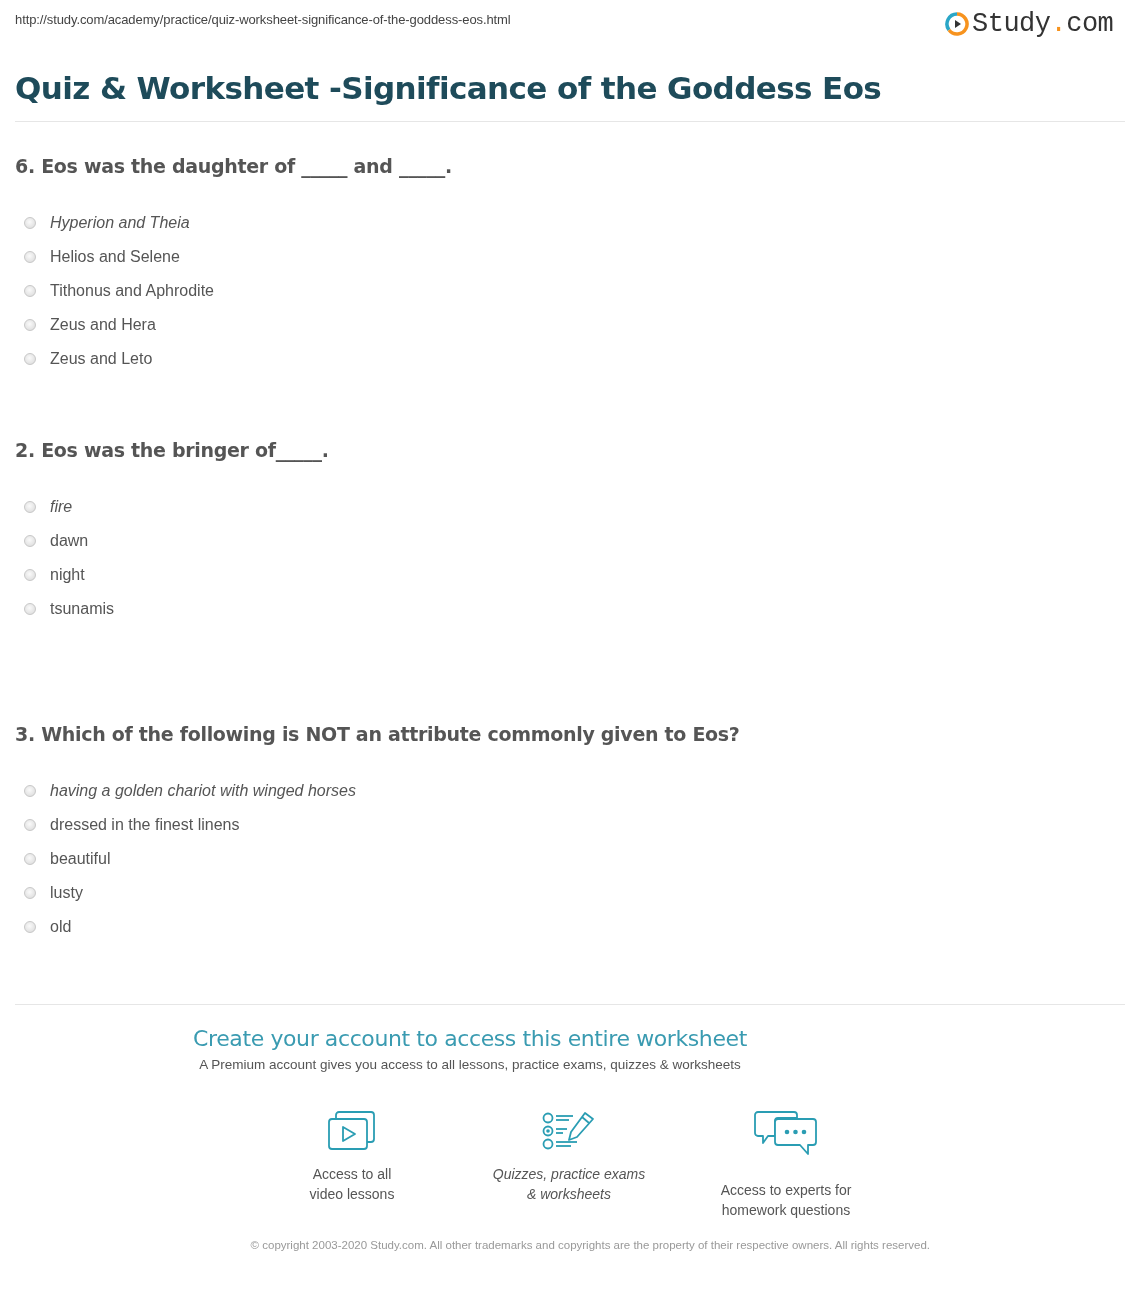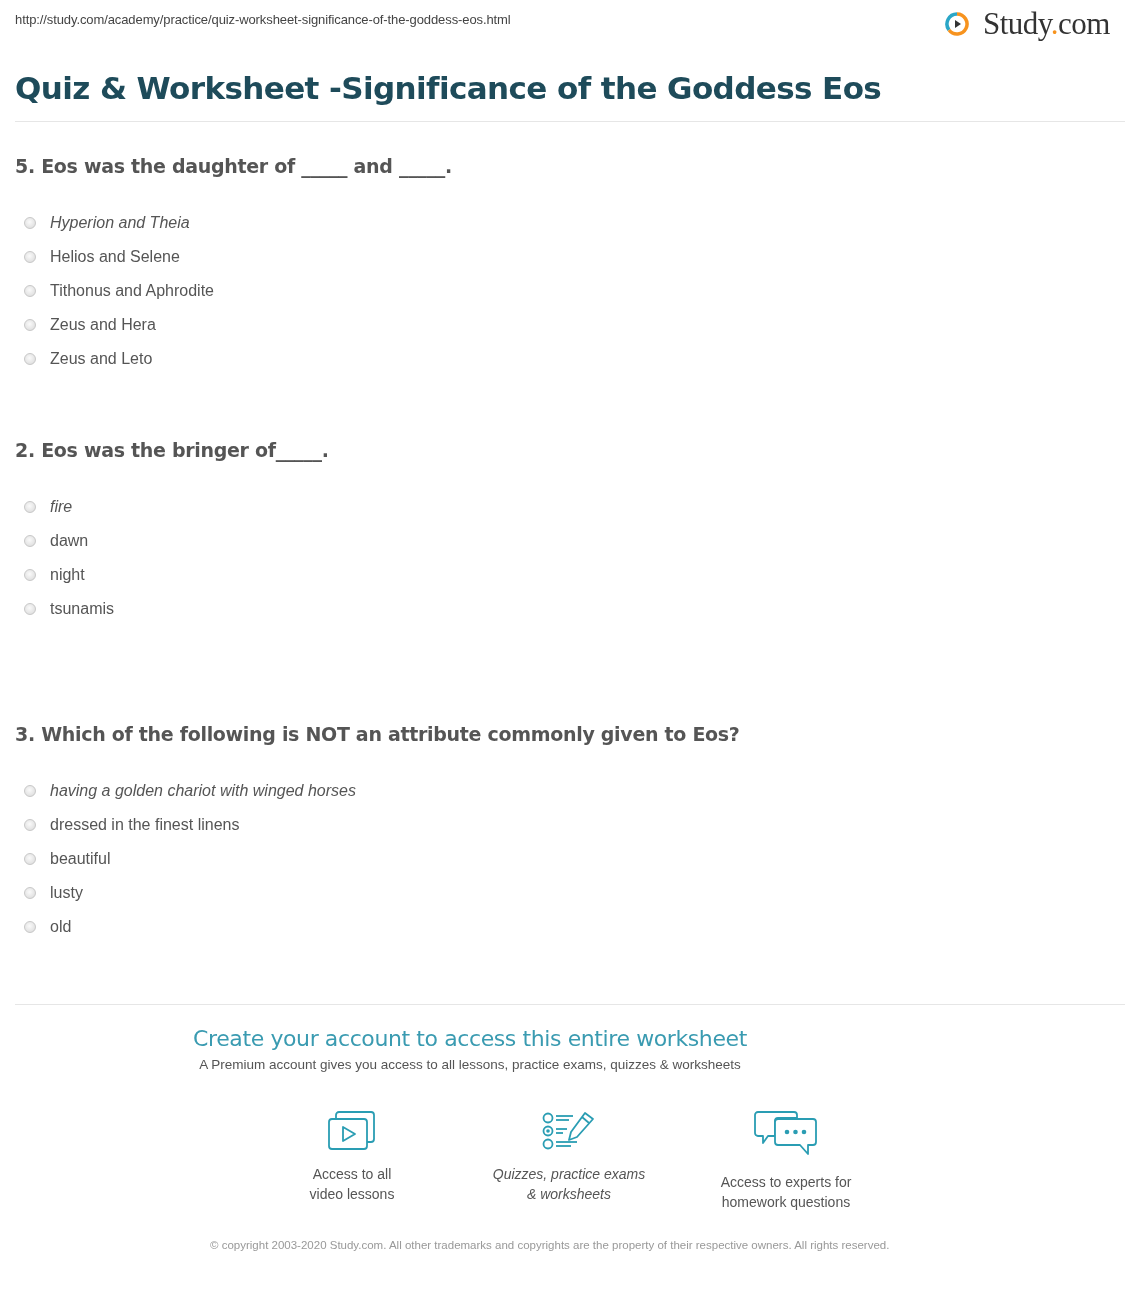"Study.com" .logo-text { font-family: Liberation Serif, serif -> Liberation Mono, monospace; font-size: 31px -> 27px; margin-left: 14px -> 3px }
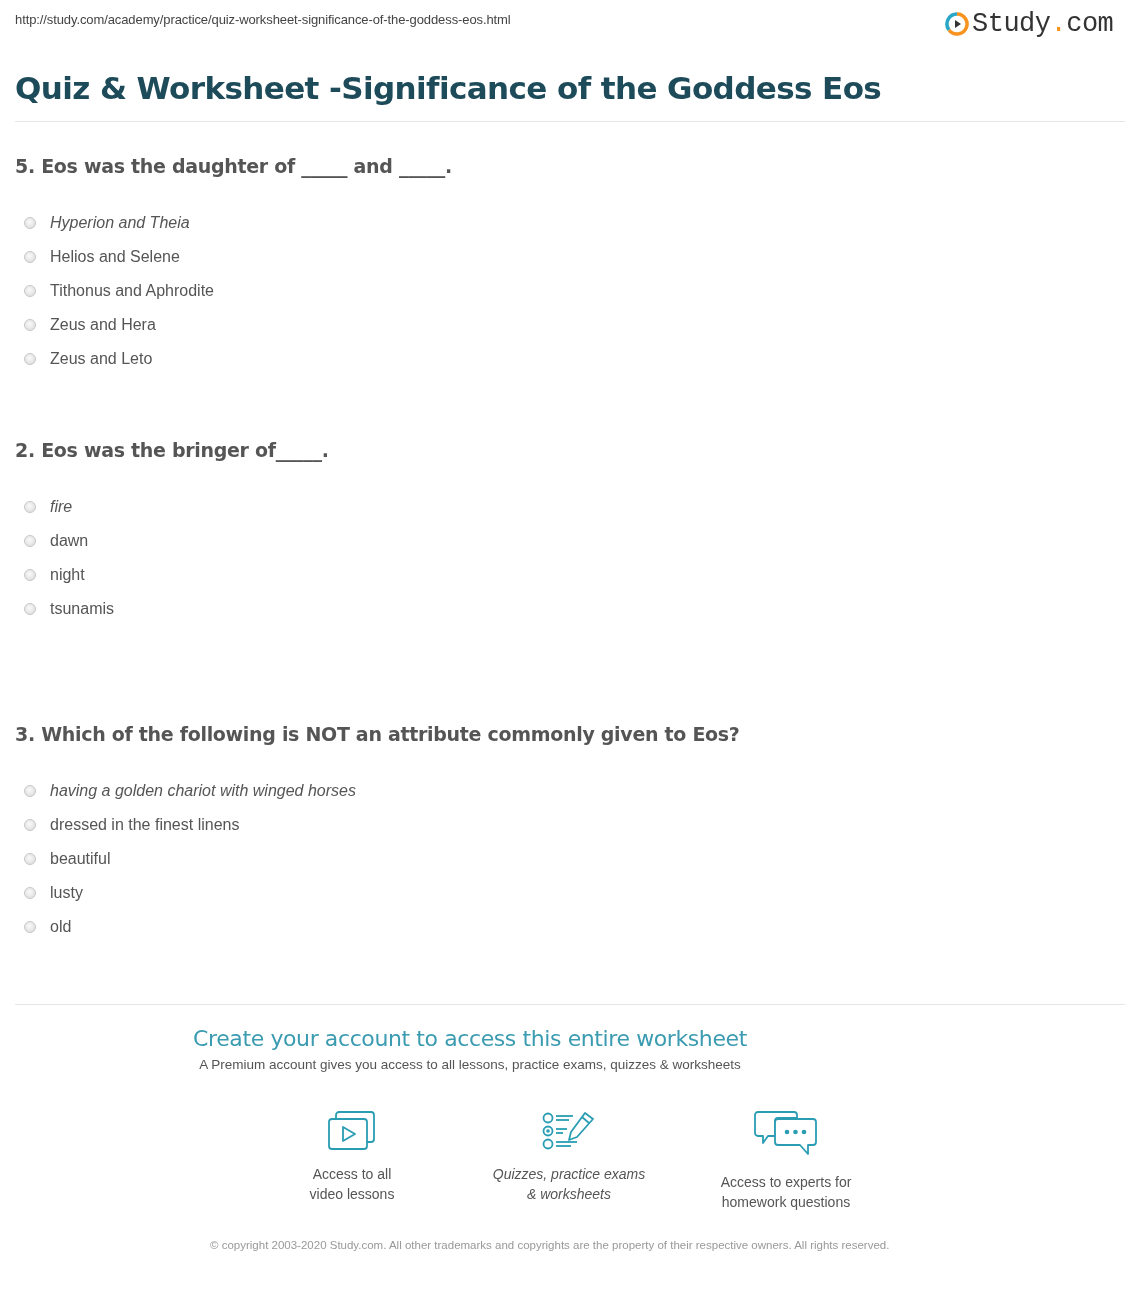"5. Eos was the daughter" div.q-title { text: 5 -> 6 }
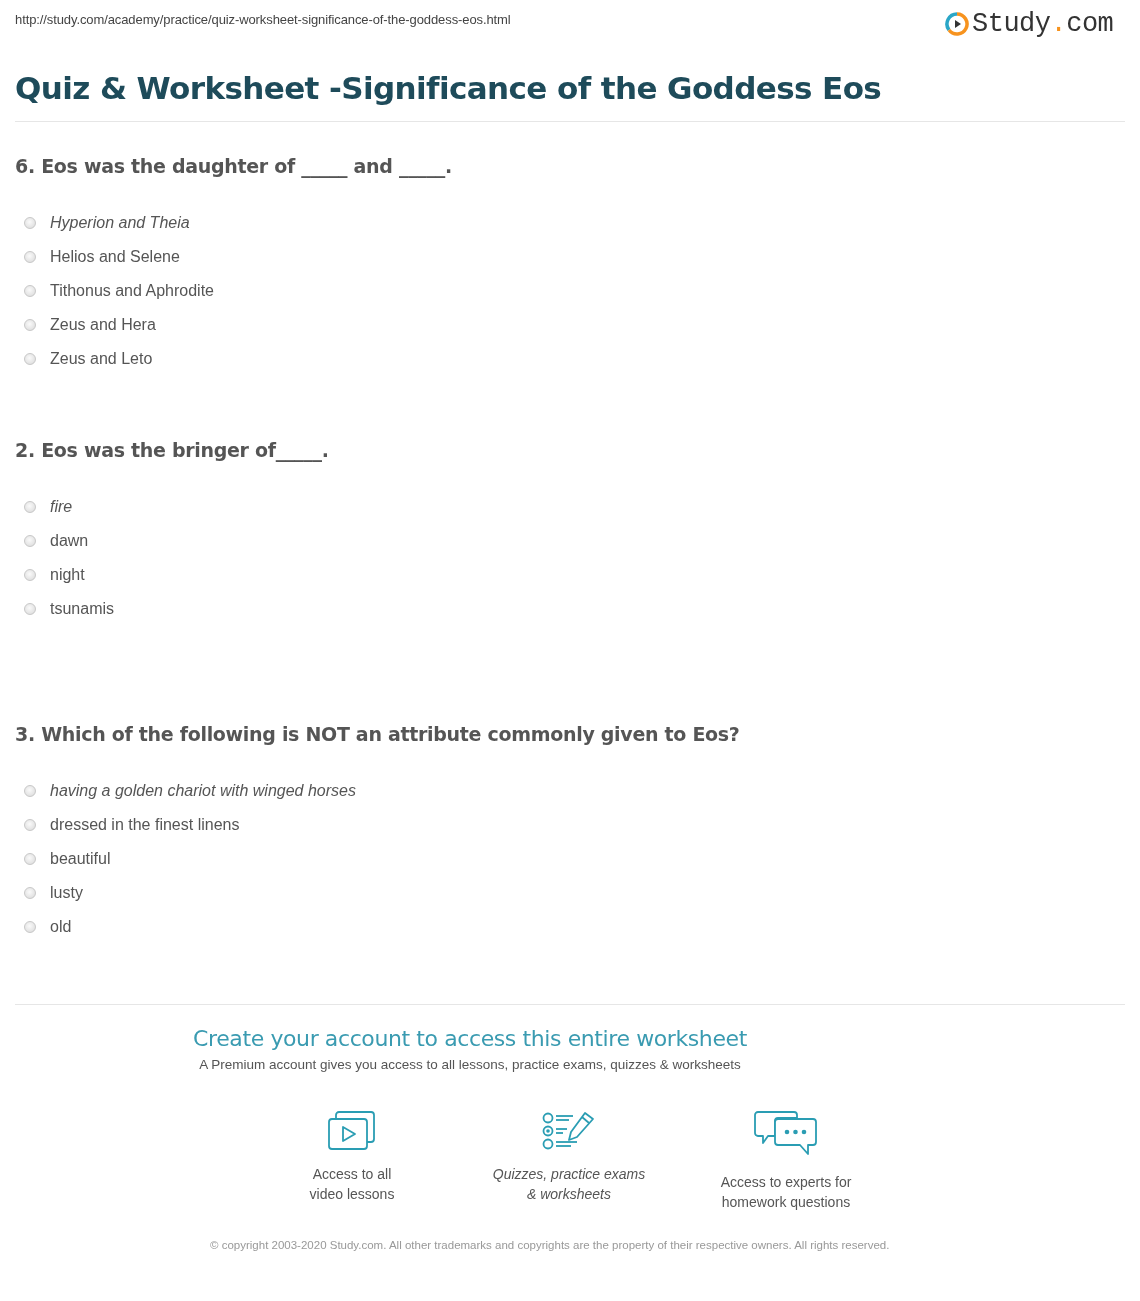"Access to experts for" div.feature-label { margin-top: 12px -> 20px }
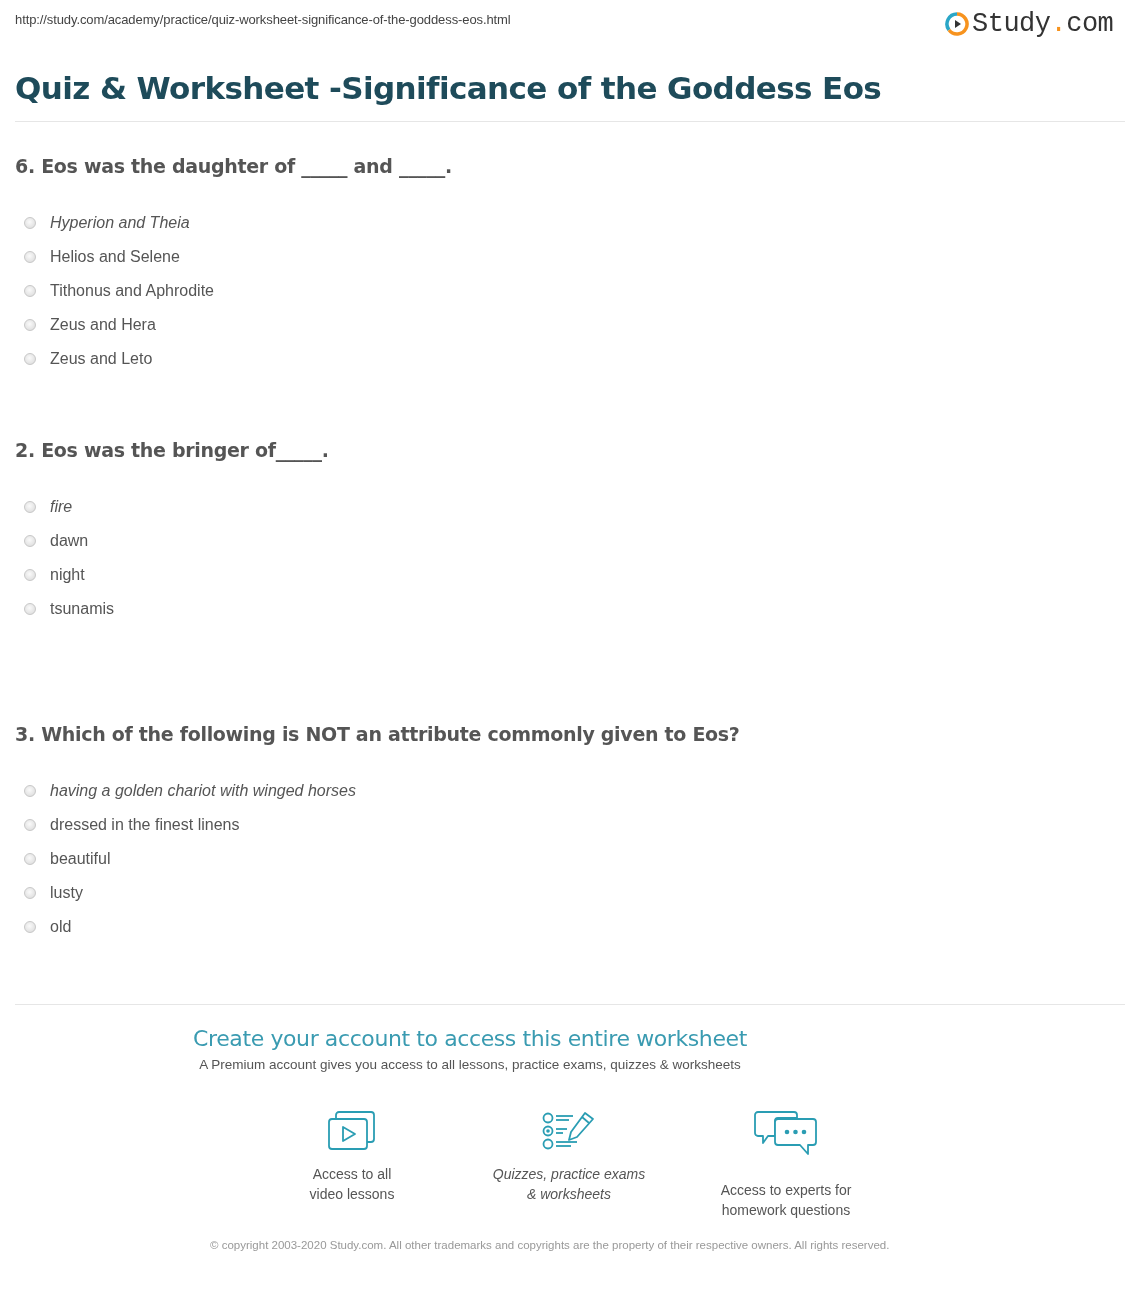"© copyright 2003-2020 Study.com. All" .footer { text-align: left -> right }
